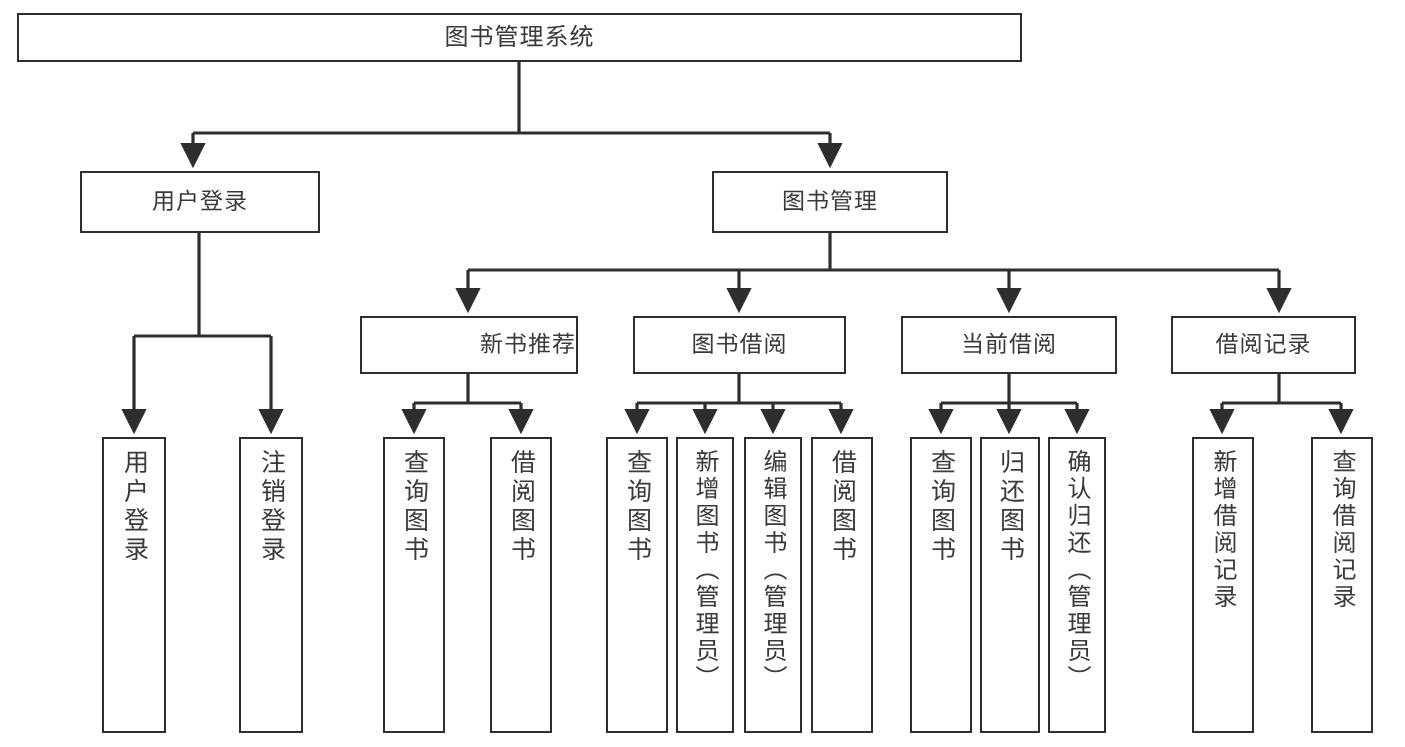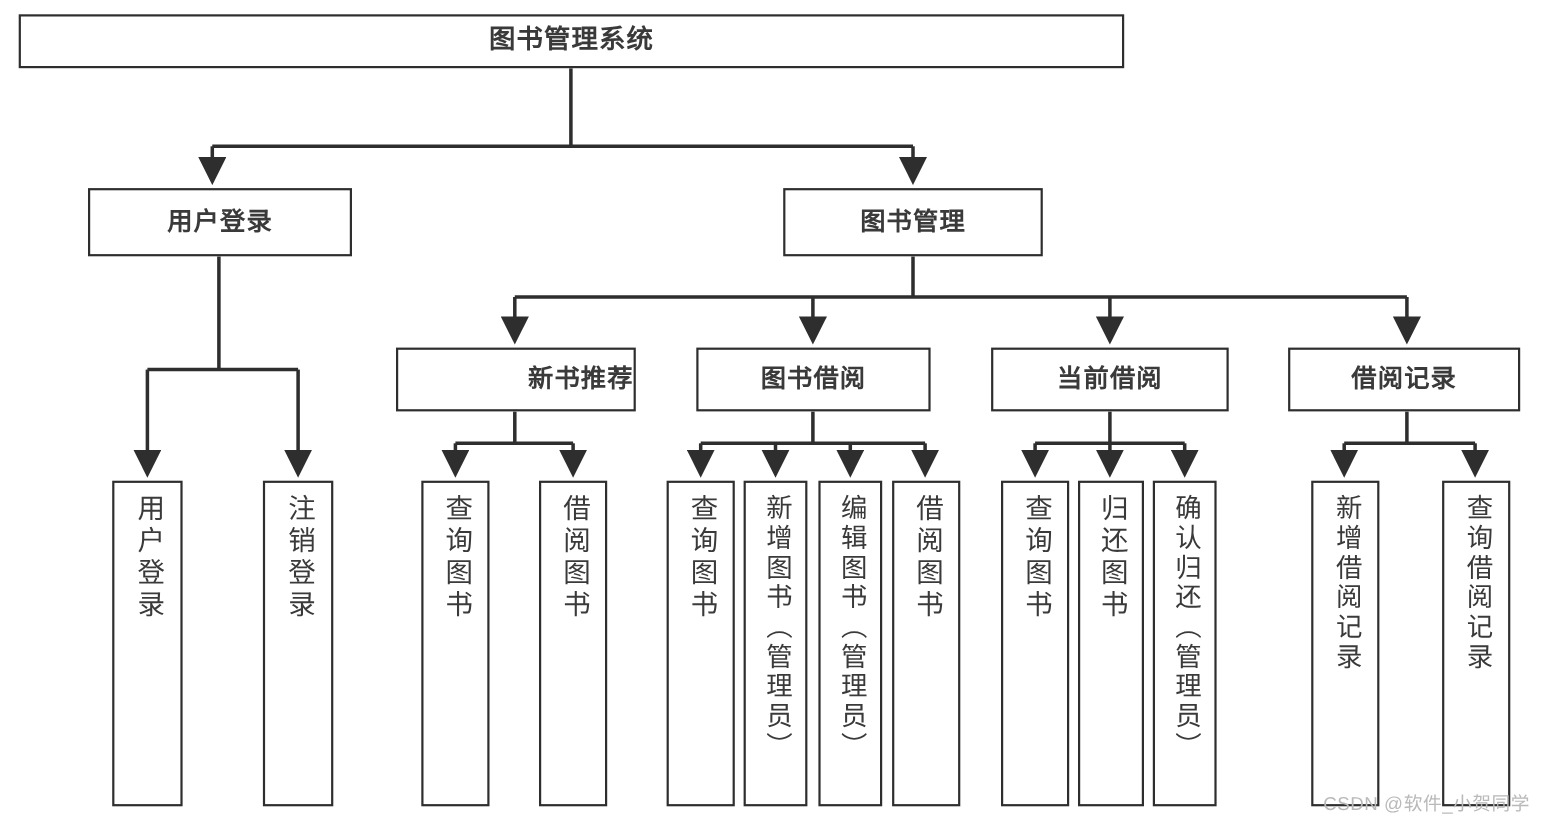"图书管理系统" .node.horiz .label { font-weight: bold -> none }
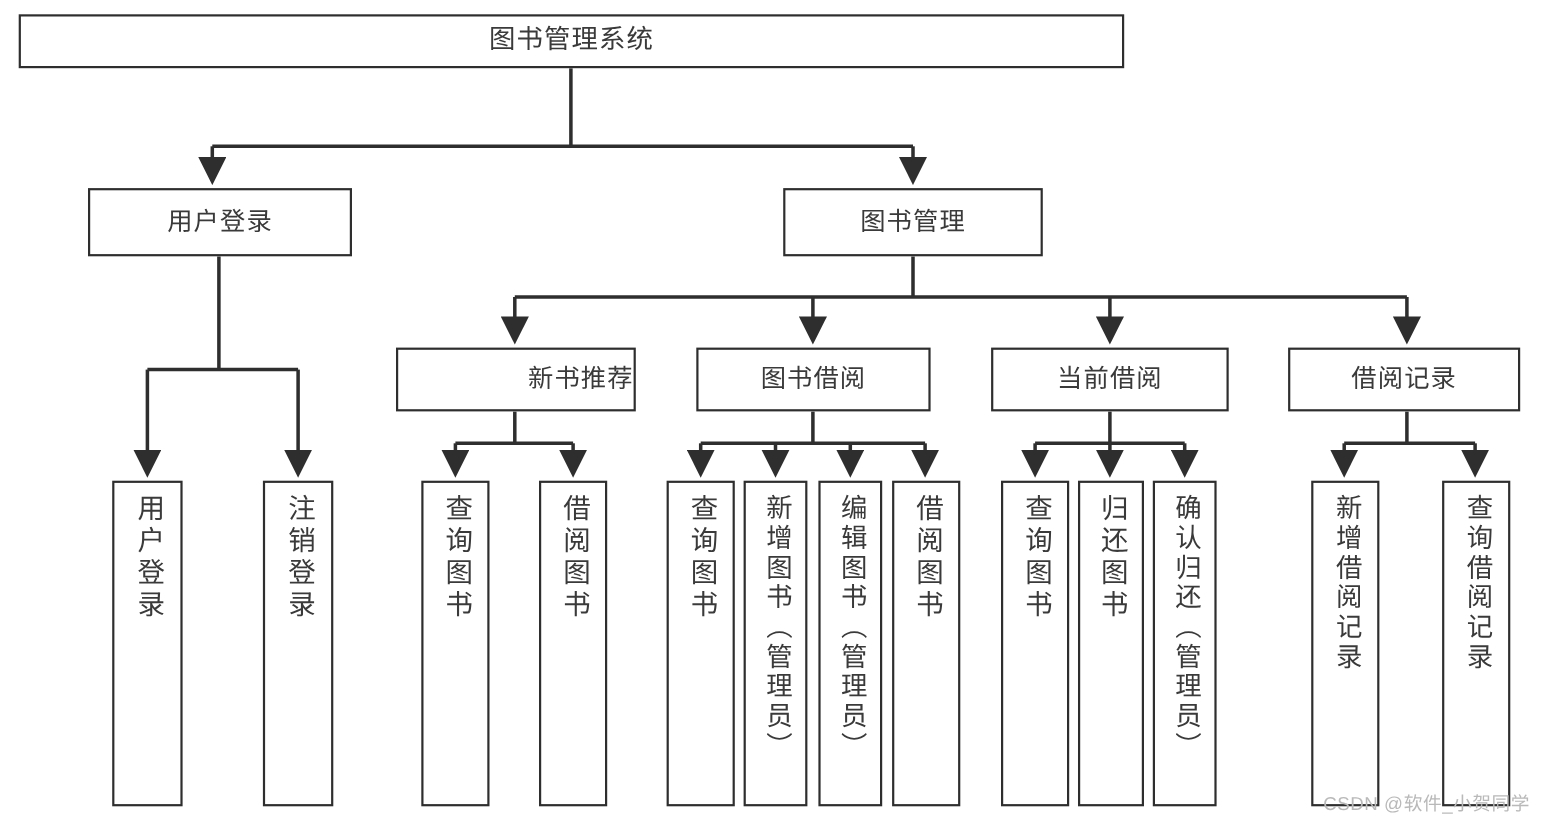"借阅记录" div.node { width: 211px -> 185px }
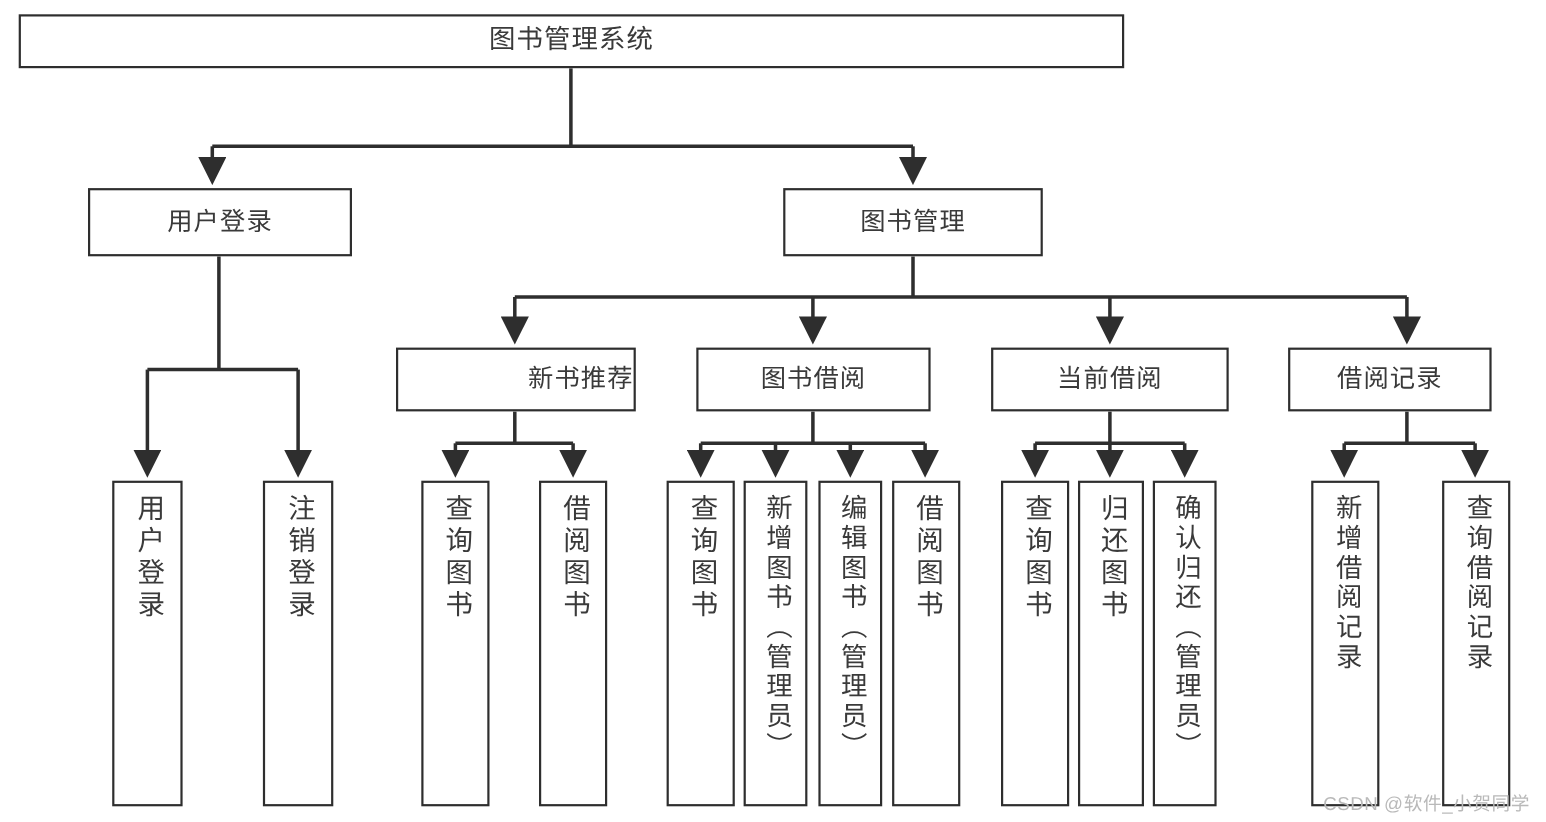"CSDN @软件_小贺同学" div.watermark { html: <div>CSDN @软件_小贺同学</div> -> none }
